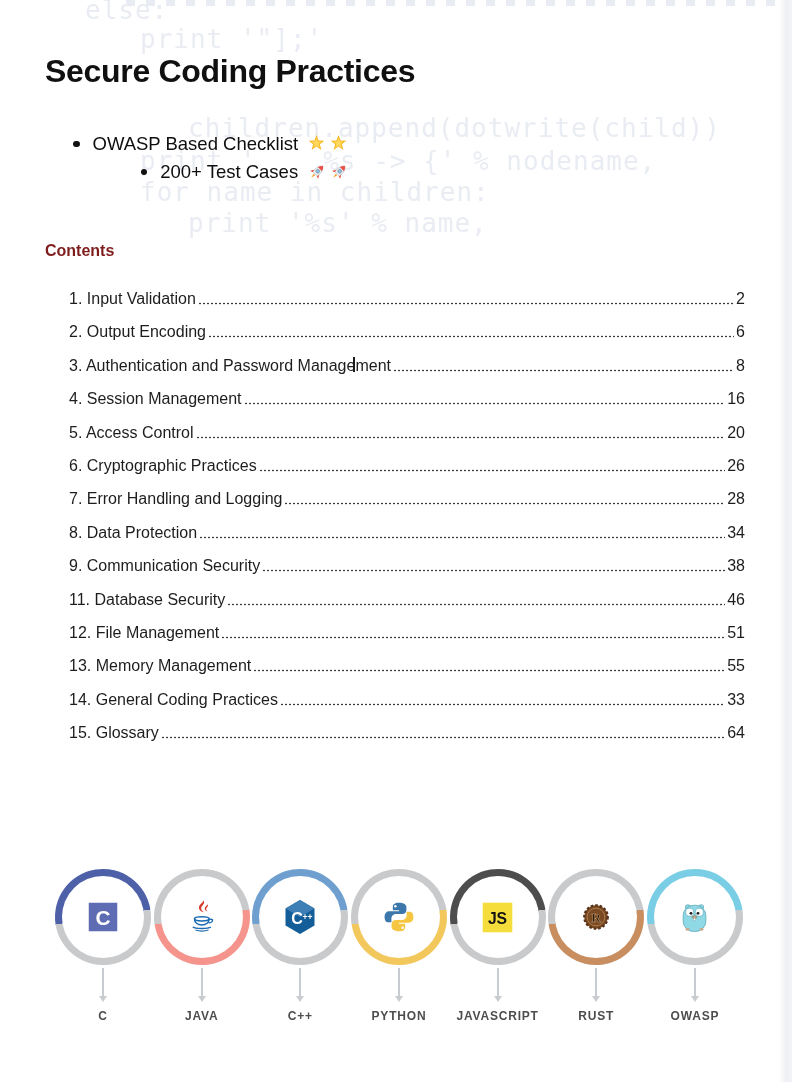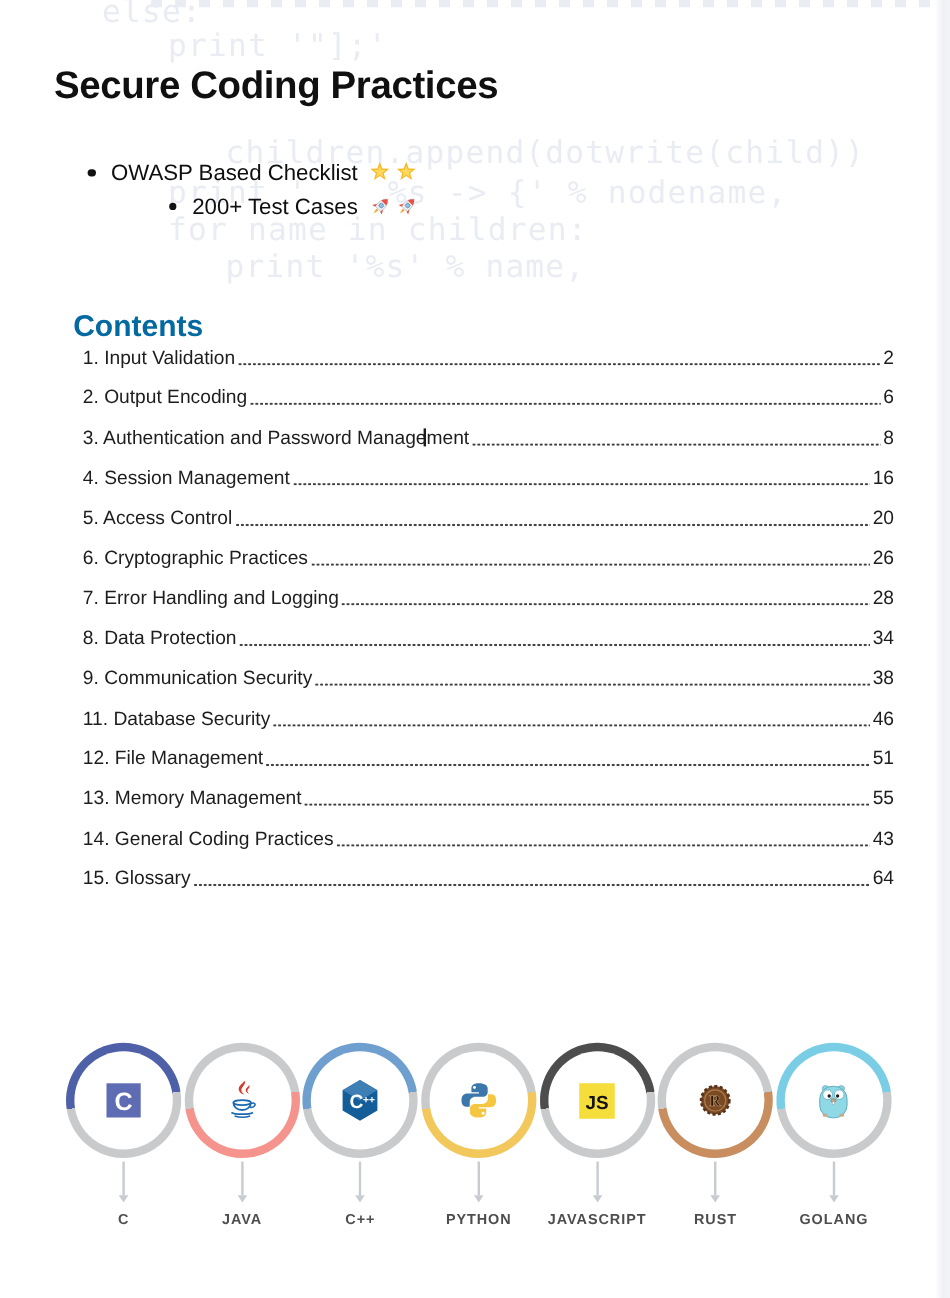"Contents" .contents-heading { color: #0369a1 -> #7f1d1d; font-size: 25px -> 16px; margin: 16px -> 0 }
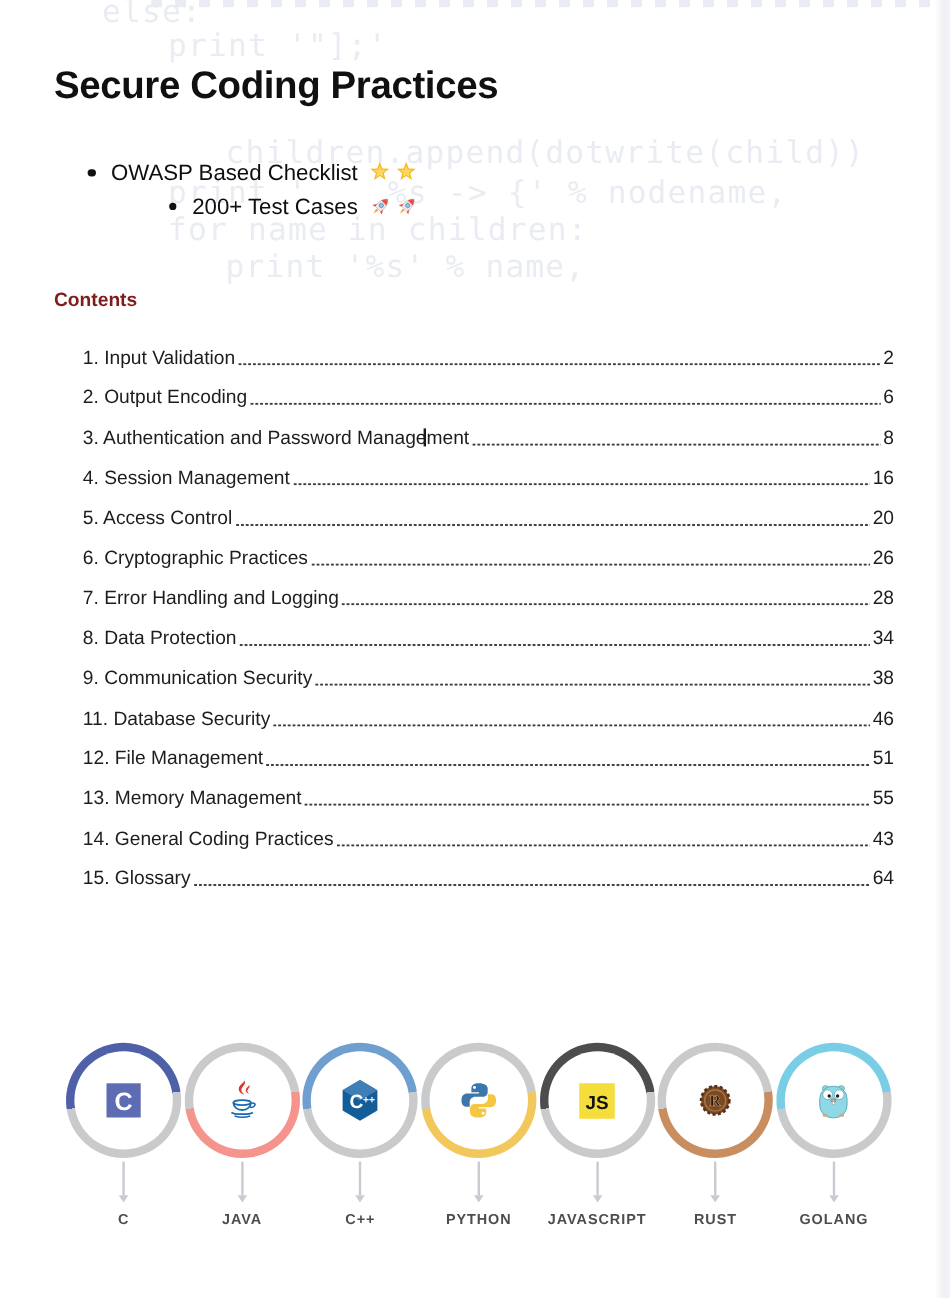"43" span.toc-page { text: 43 -> 33 }
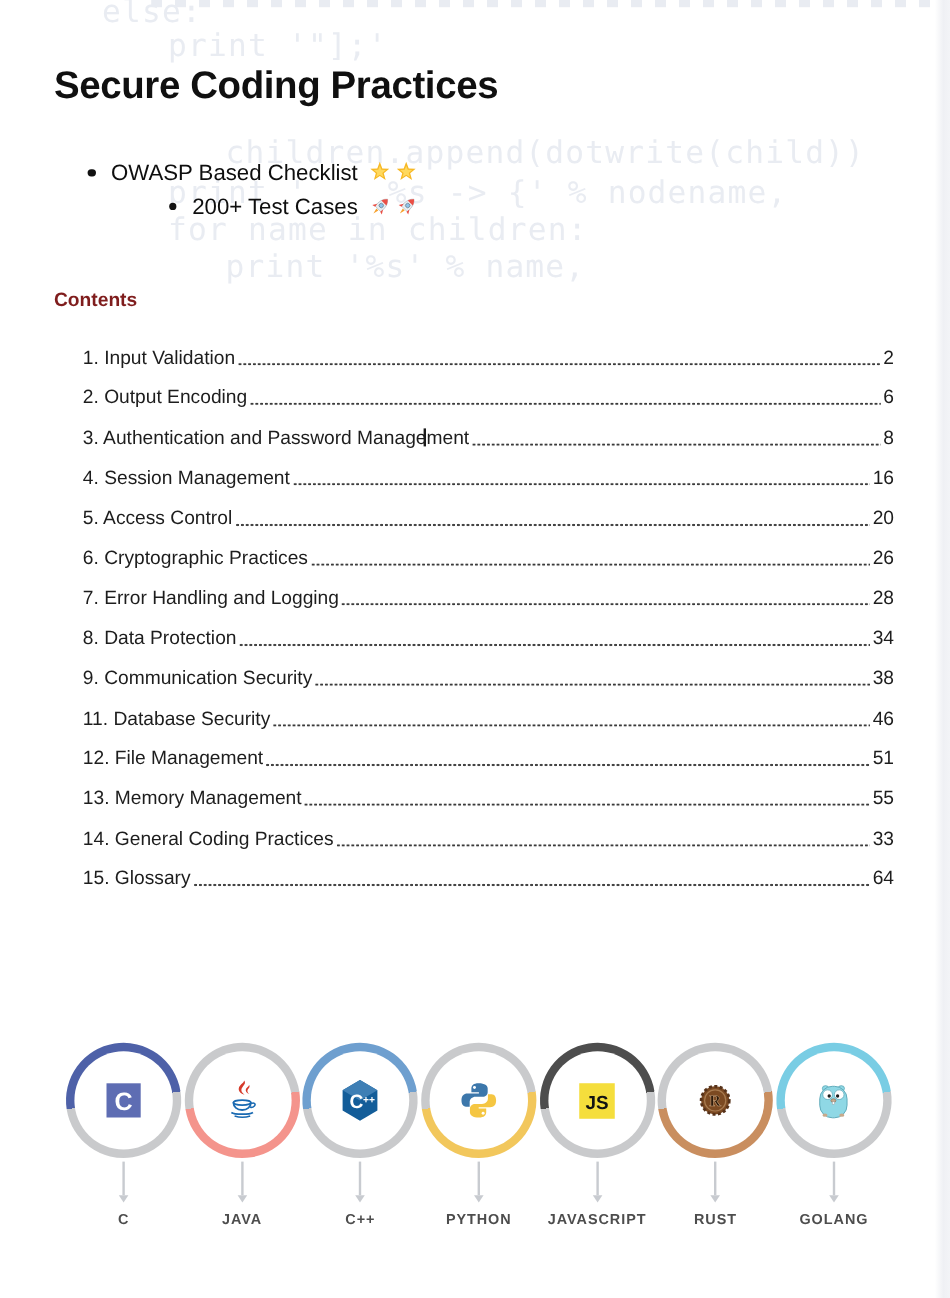"GOLANG" div.badge-label { text: GOLANG -> OWASP }
